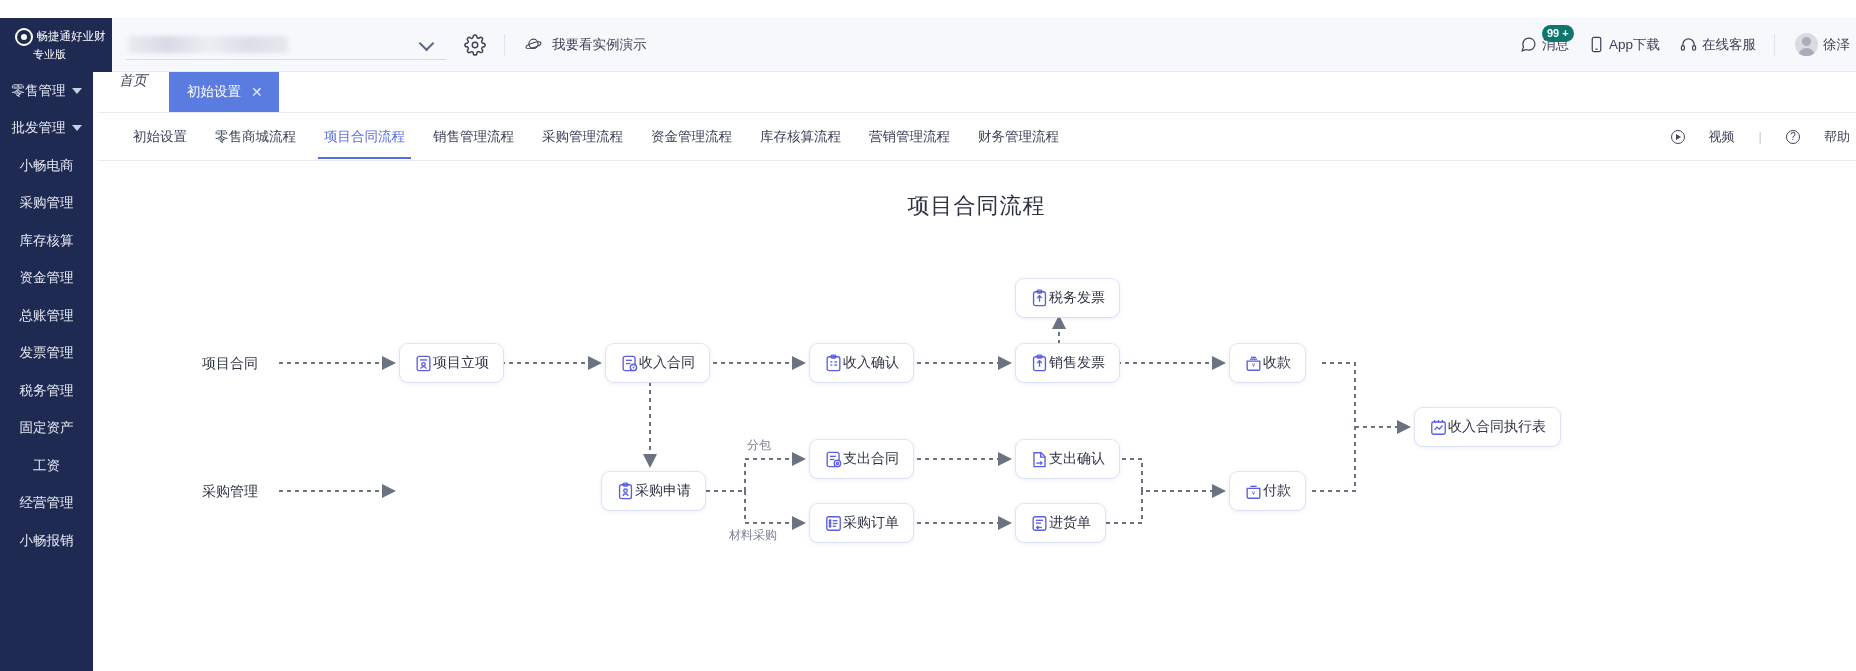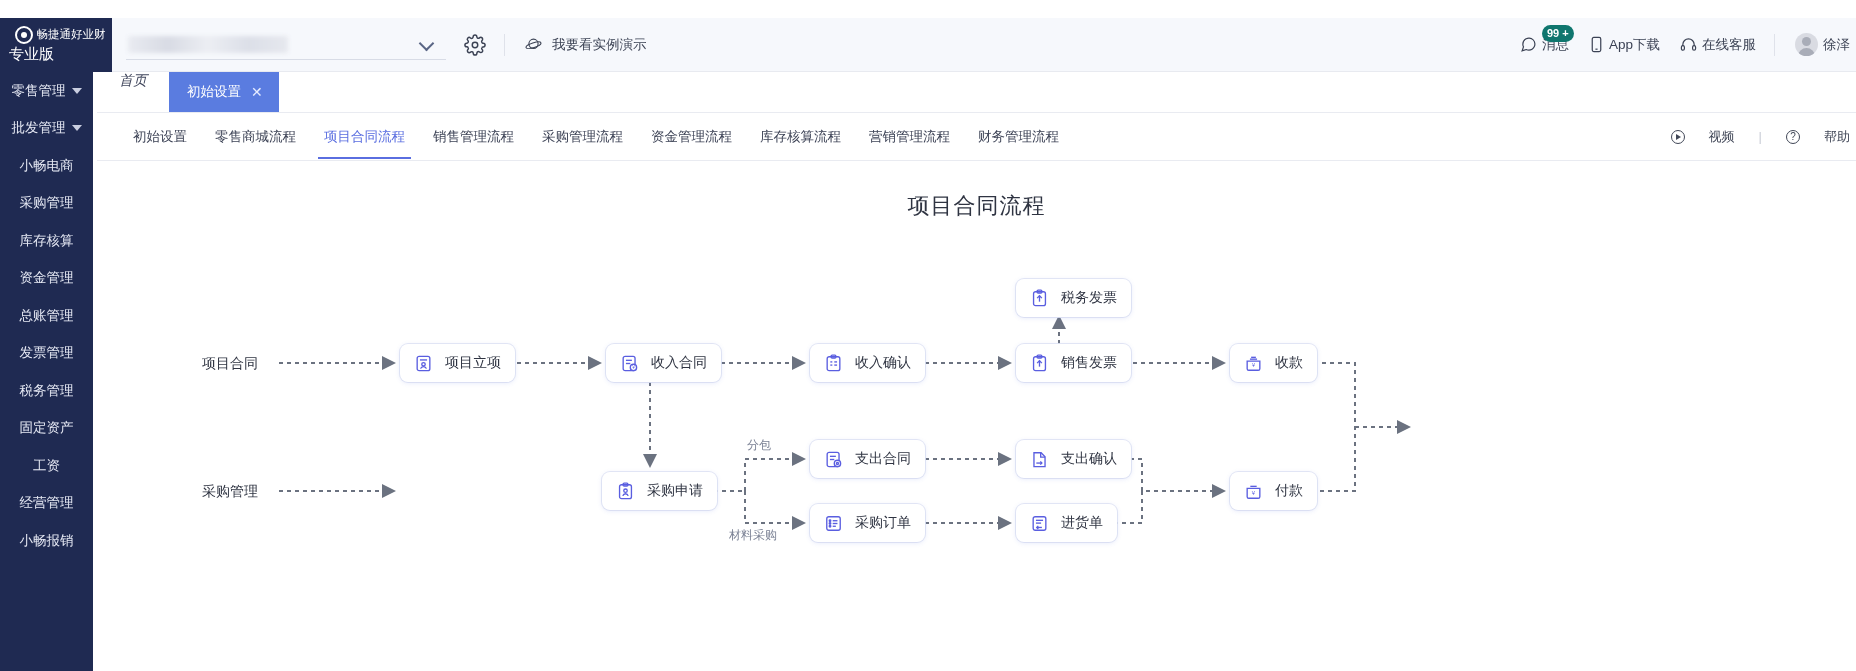"专业版" .logo-sub { font-size: 15px -> 11px; margin-left: none -> 24px }
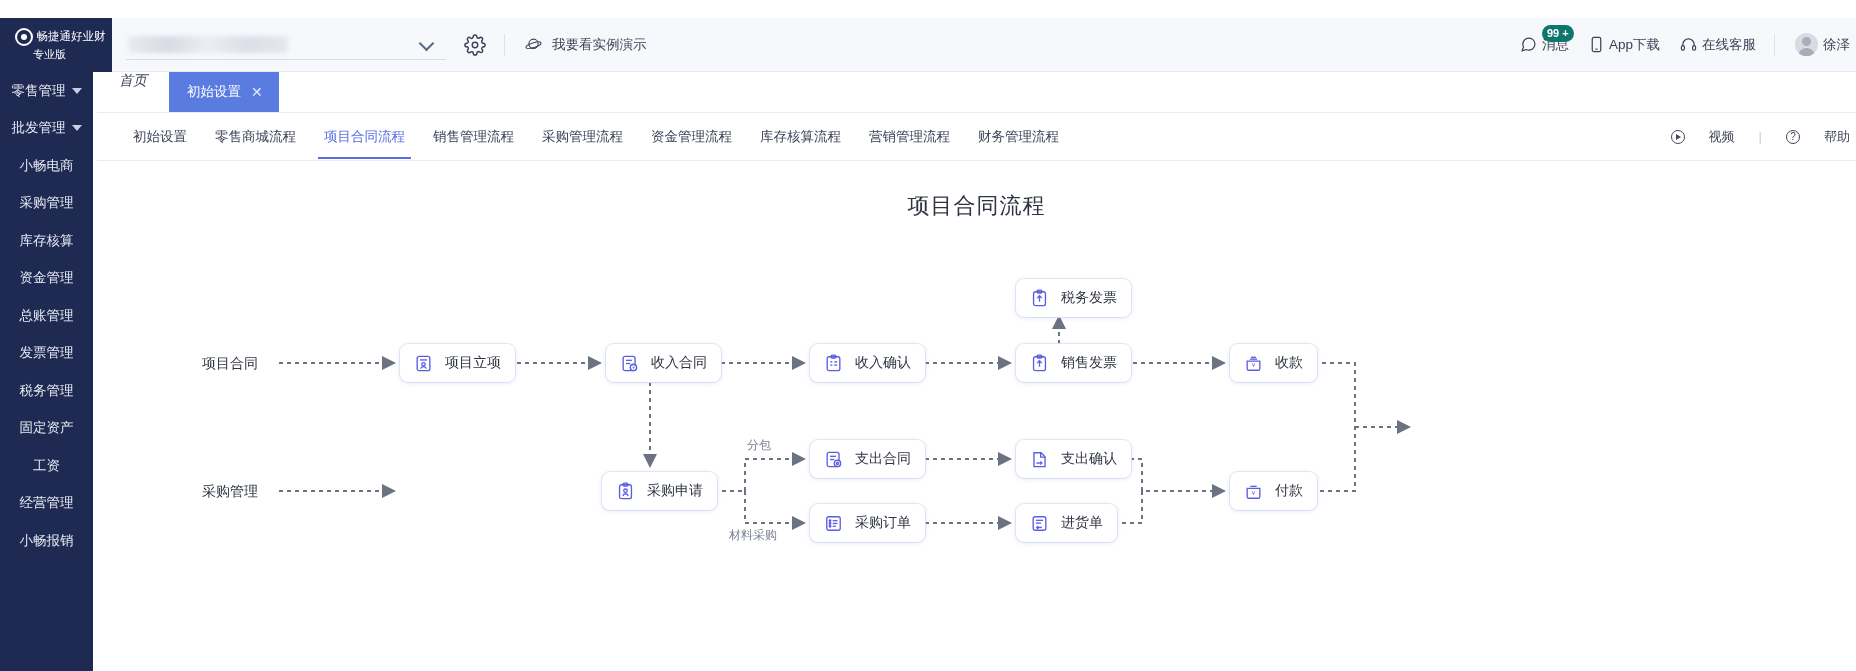"税务发票" .node { gap: 12px -> 0 }
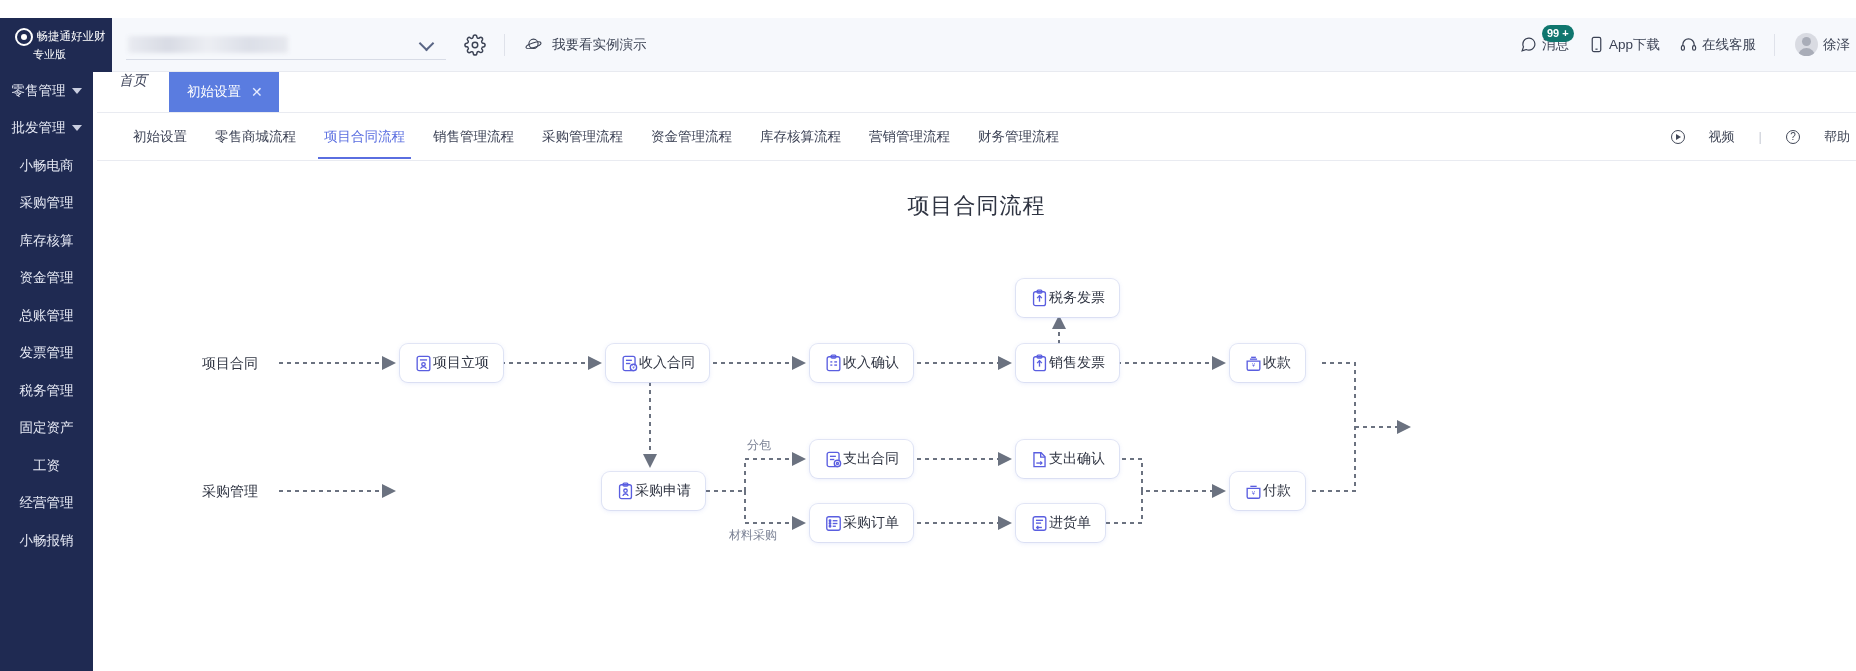"收入合同执行表" div.node { html: none -> <div> <svg> <rect></rect> <line></line> <line></line> <line></line> <polyline></polyline> </svg> <span>收入合同执行表</span> </div> }
